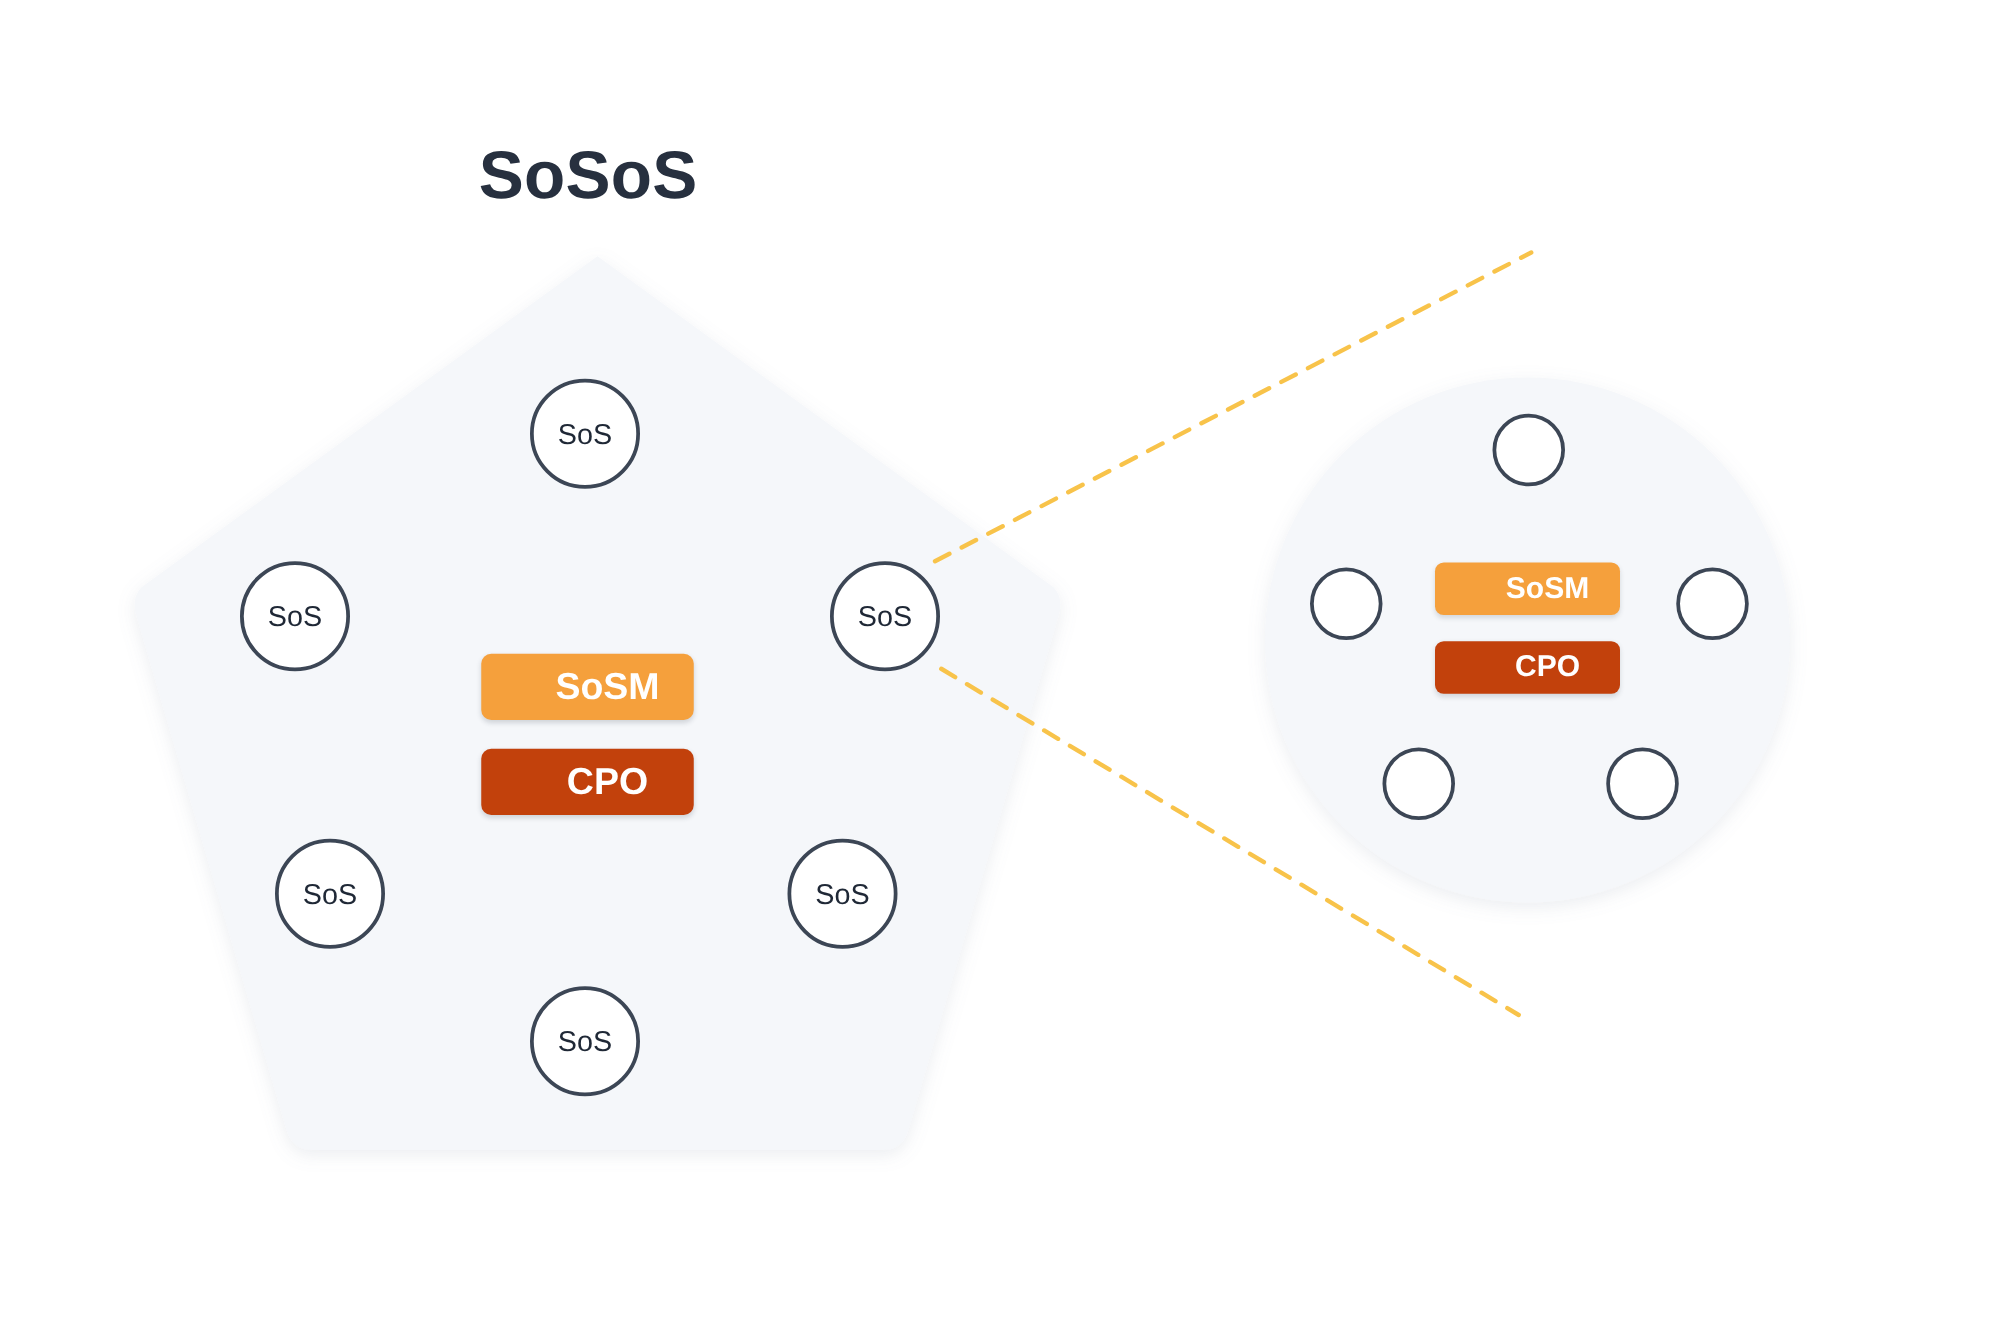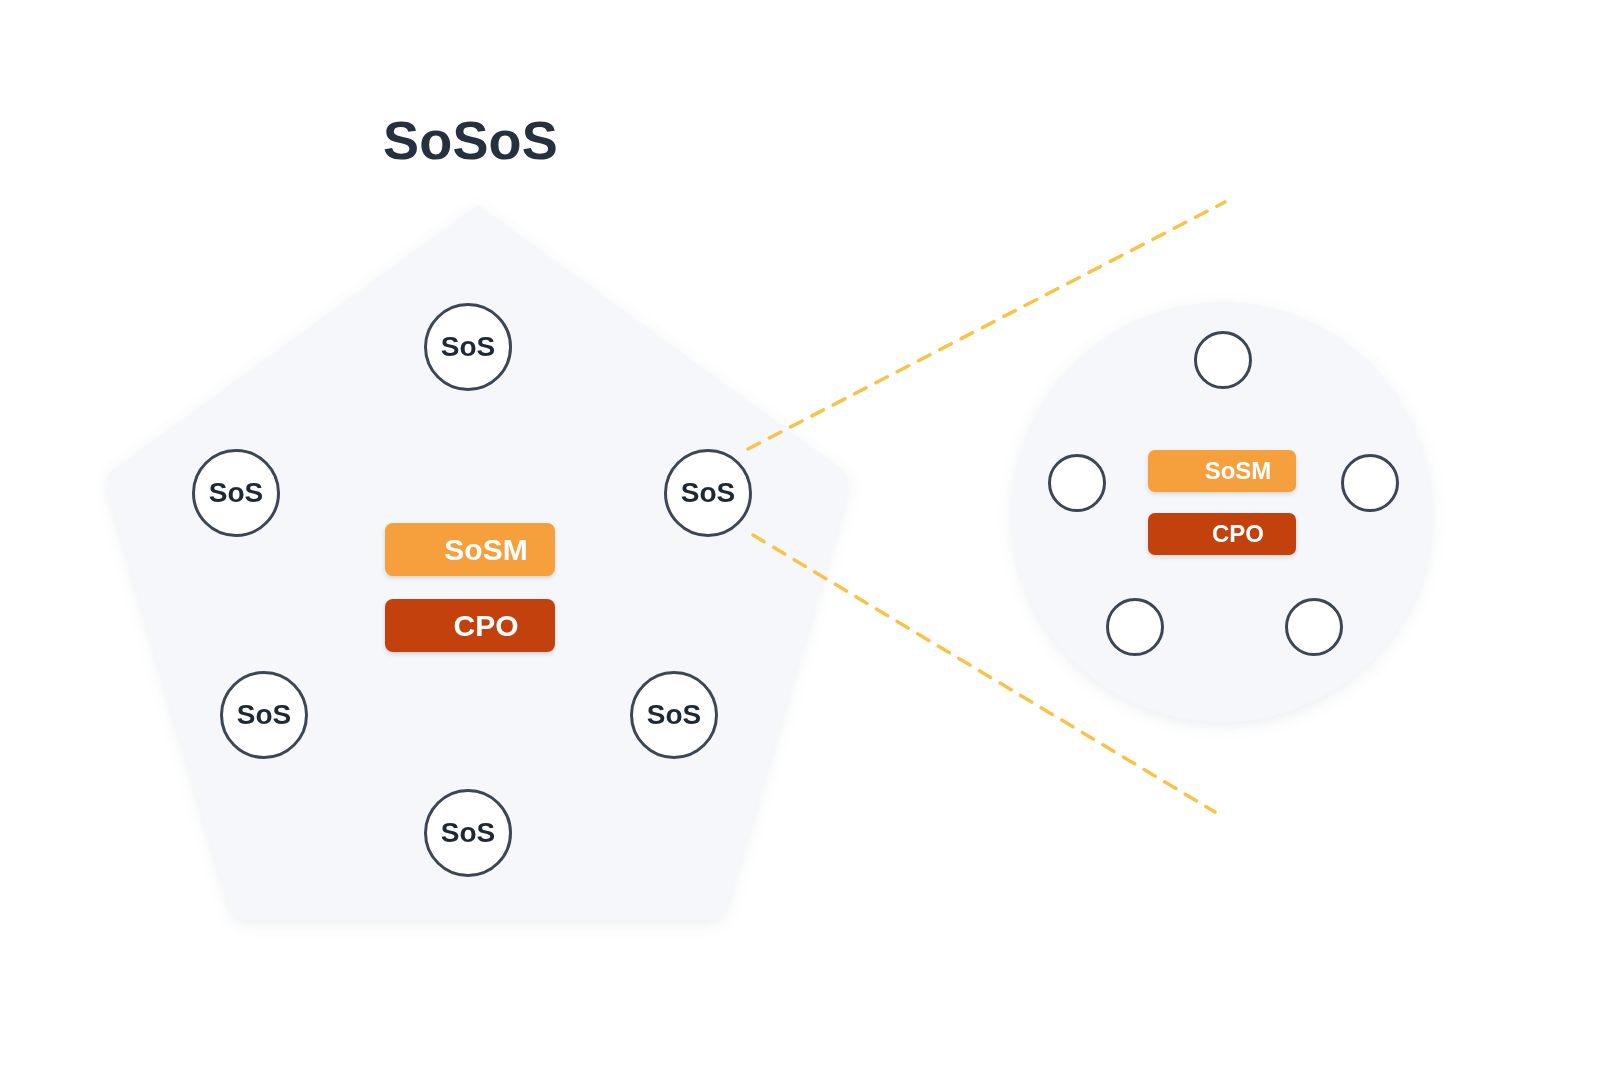"SoS" .sos-node { font-size: 28px -> 23px; font-weight: 700 -> 400 }
